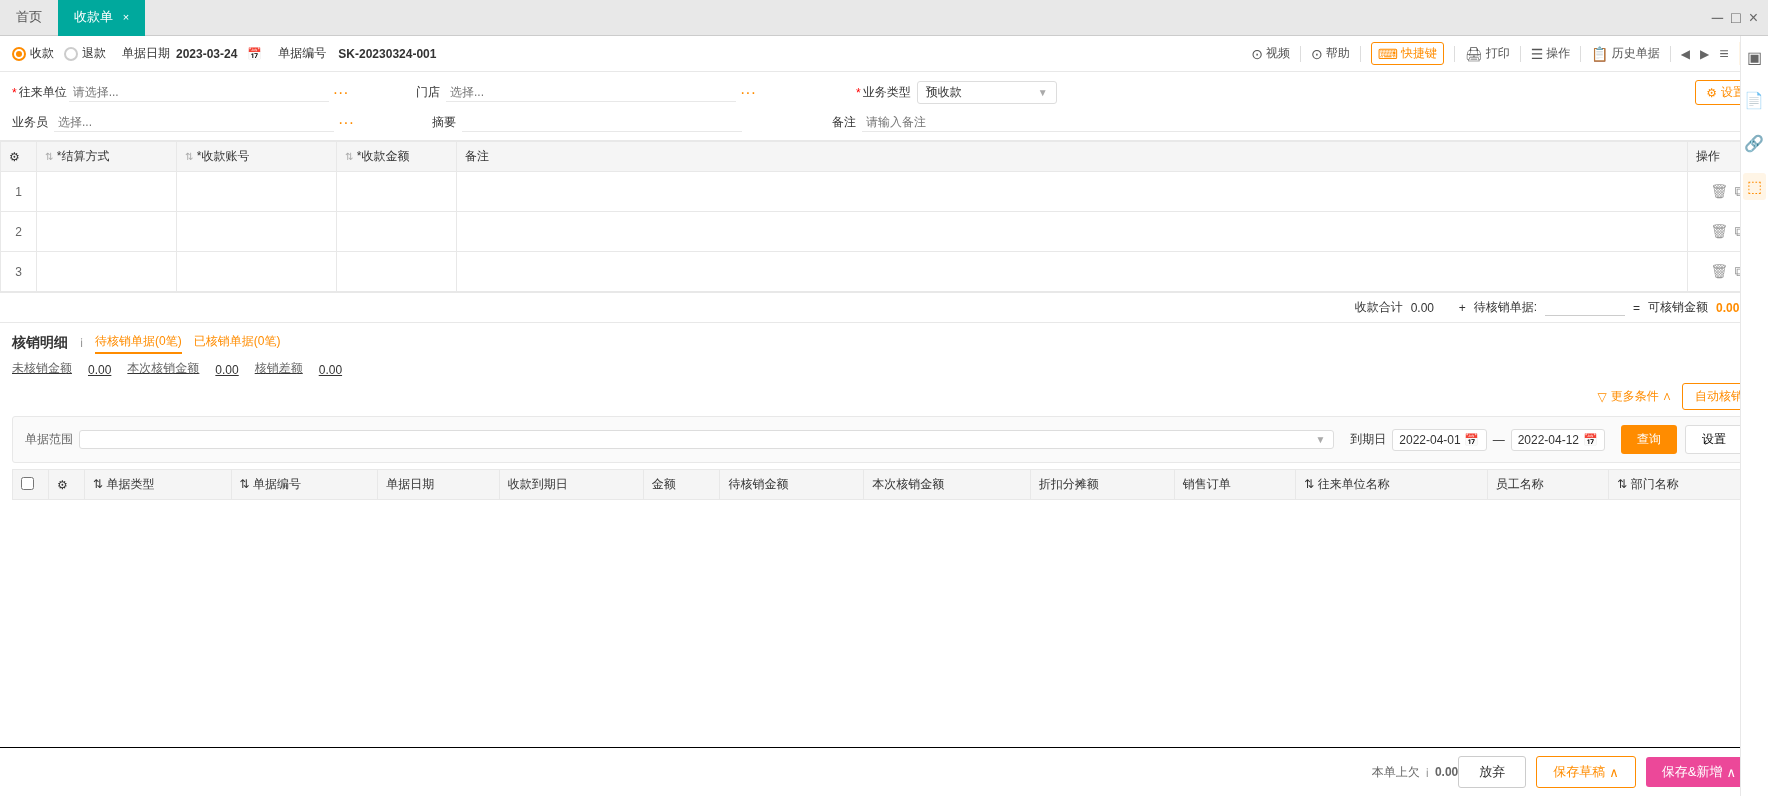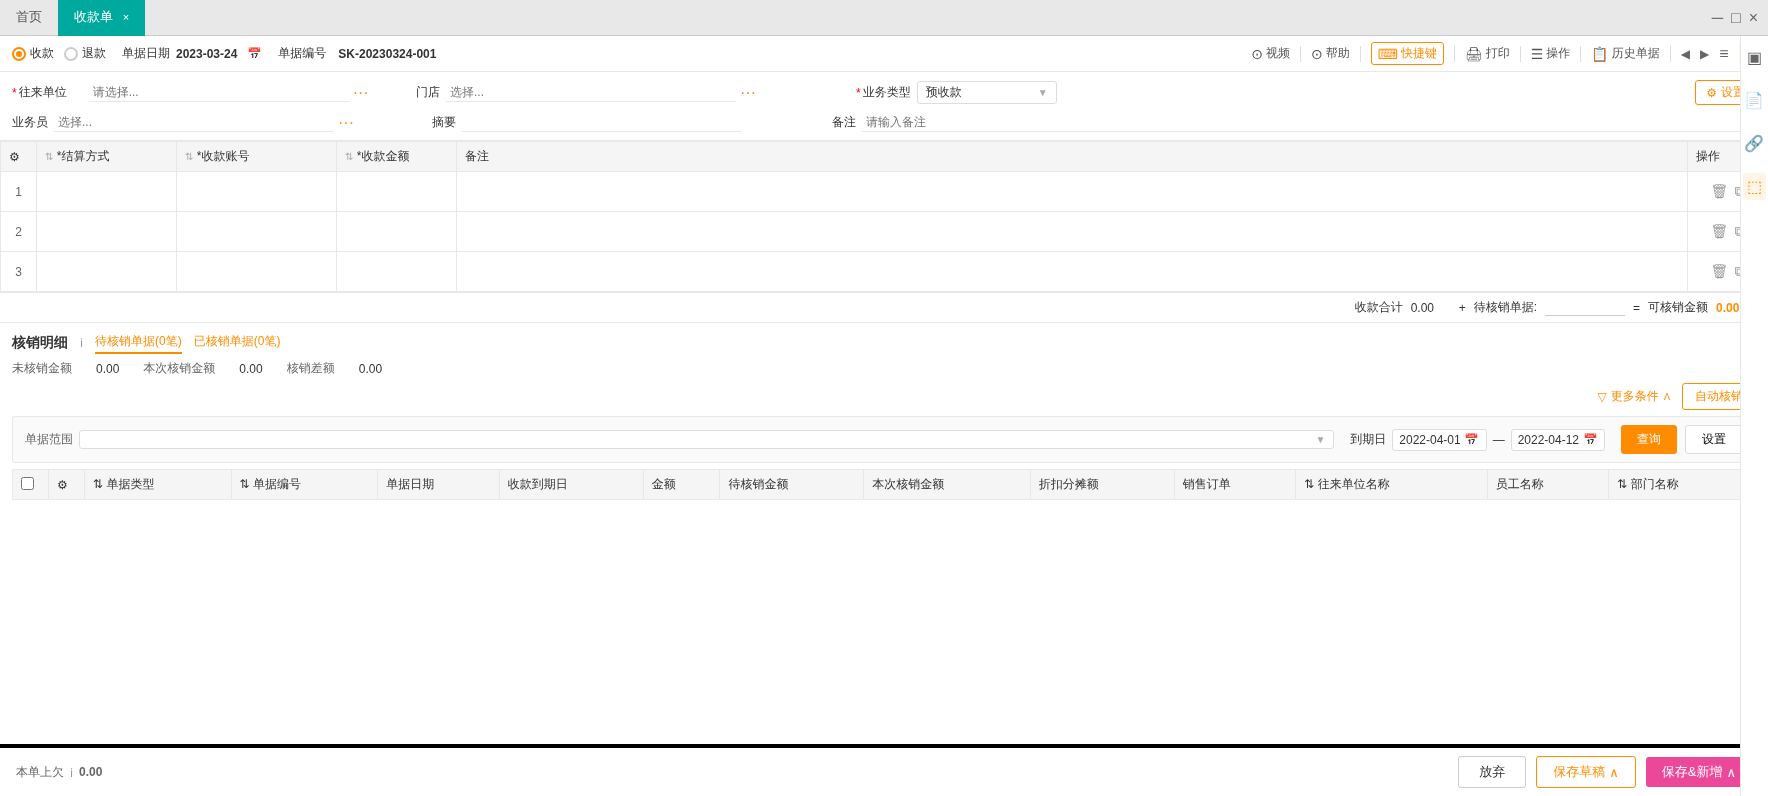"往来单位" label { margin-right: 22px -> 2px }
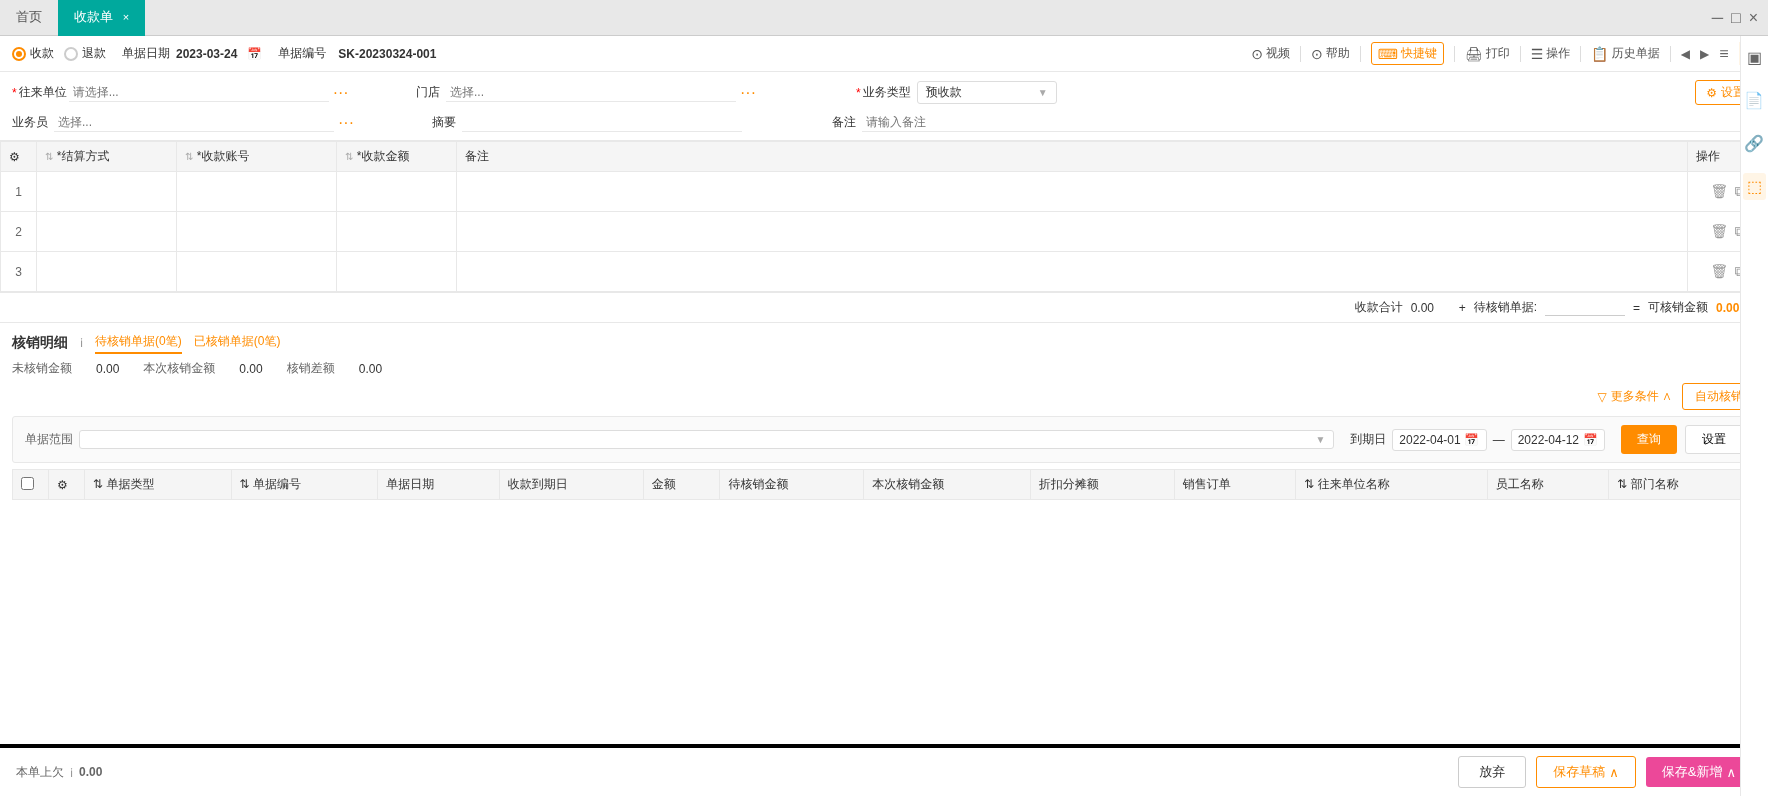"未核销金额" .nuclear-stats { align-items: center -> flex-end; gap: 24px -> 16px; text-decoration: none -> underline }
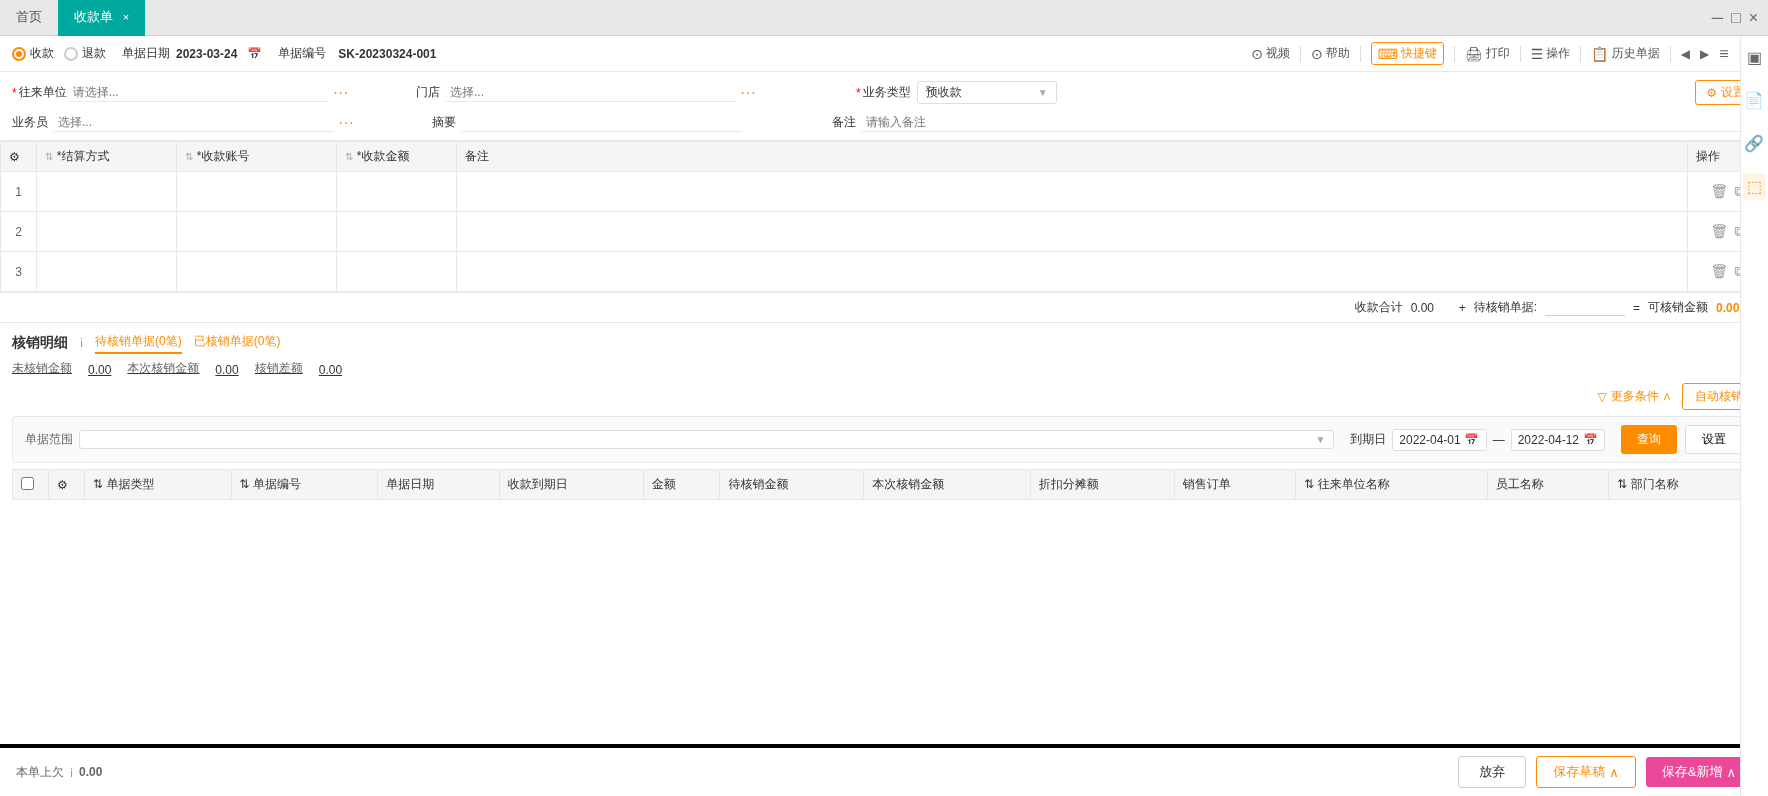"本单上欠" .bottom-bar { border-top: 4px solid #000000 -> 1px solid #000000; justify-content: space-between -> flex-end }
